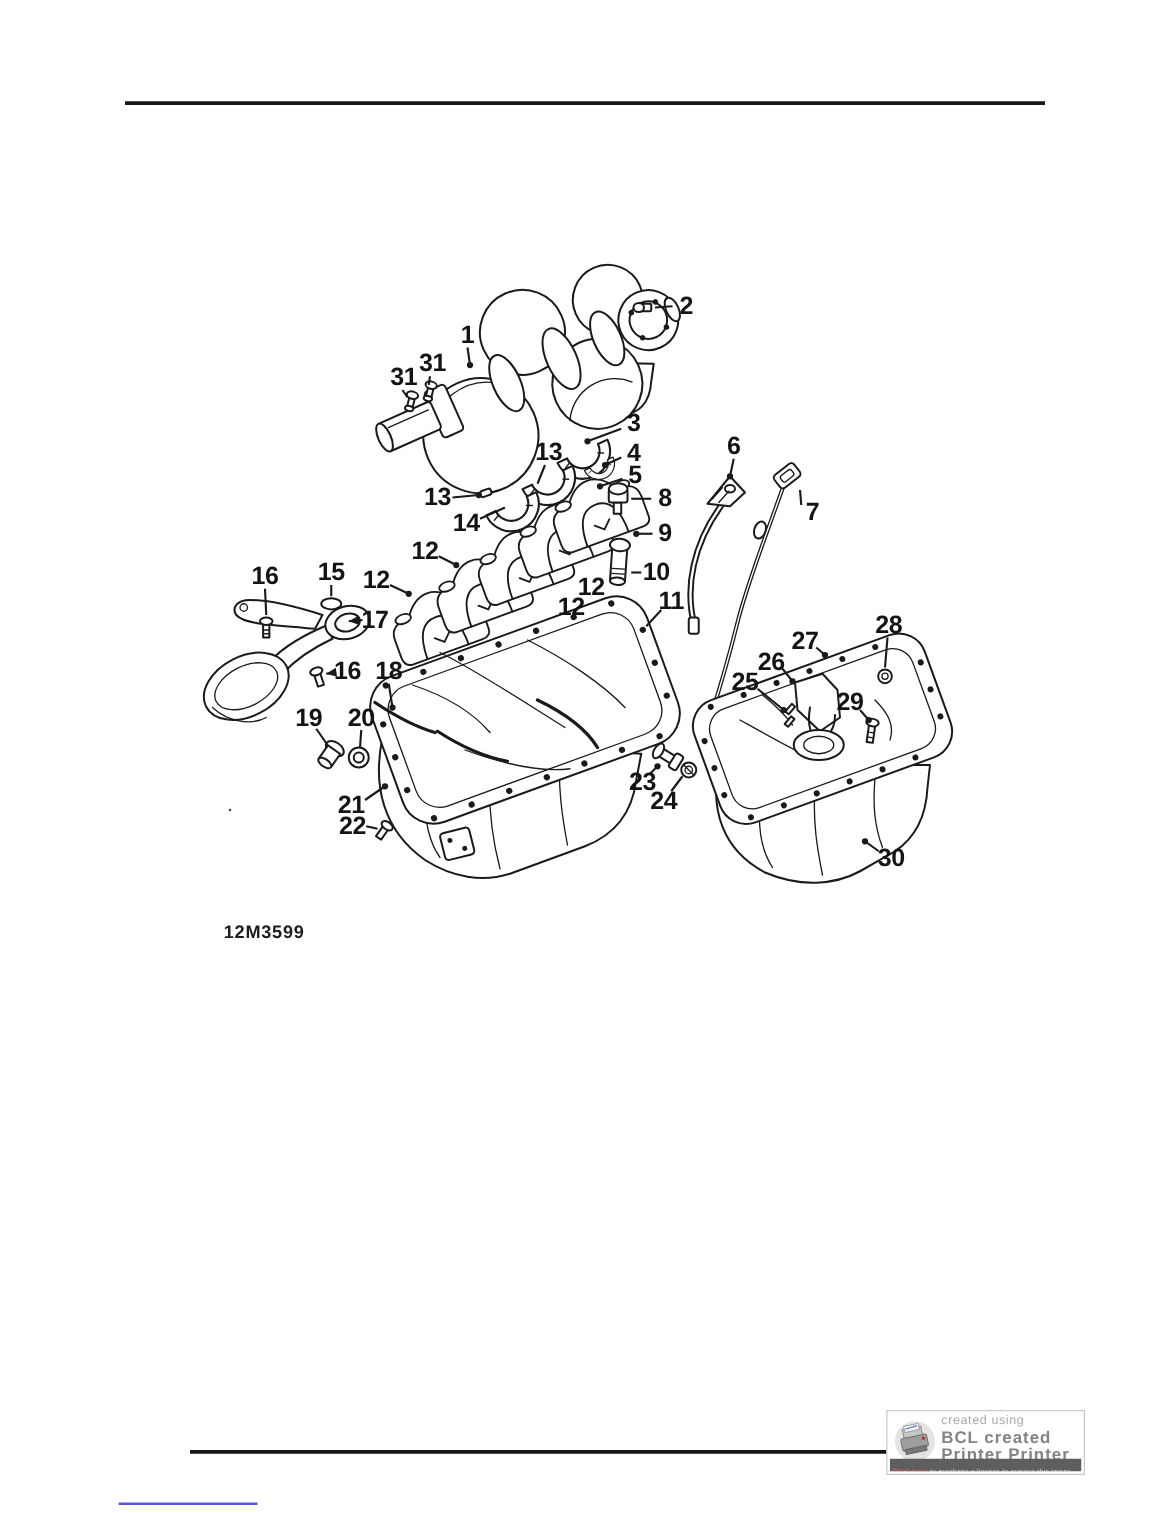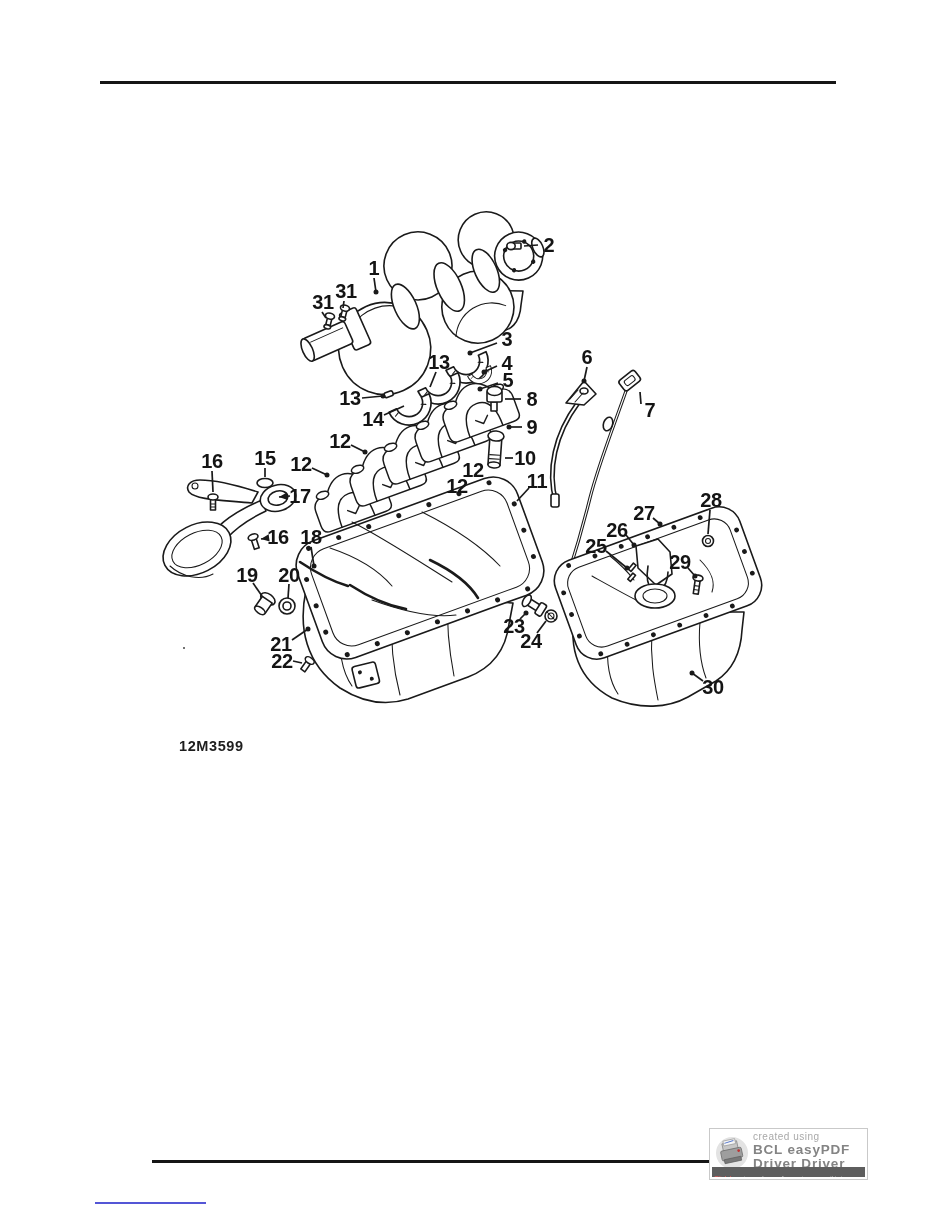"BCL easyPDF" div.wm-l2 { text: easyPDF -> created }
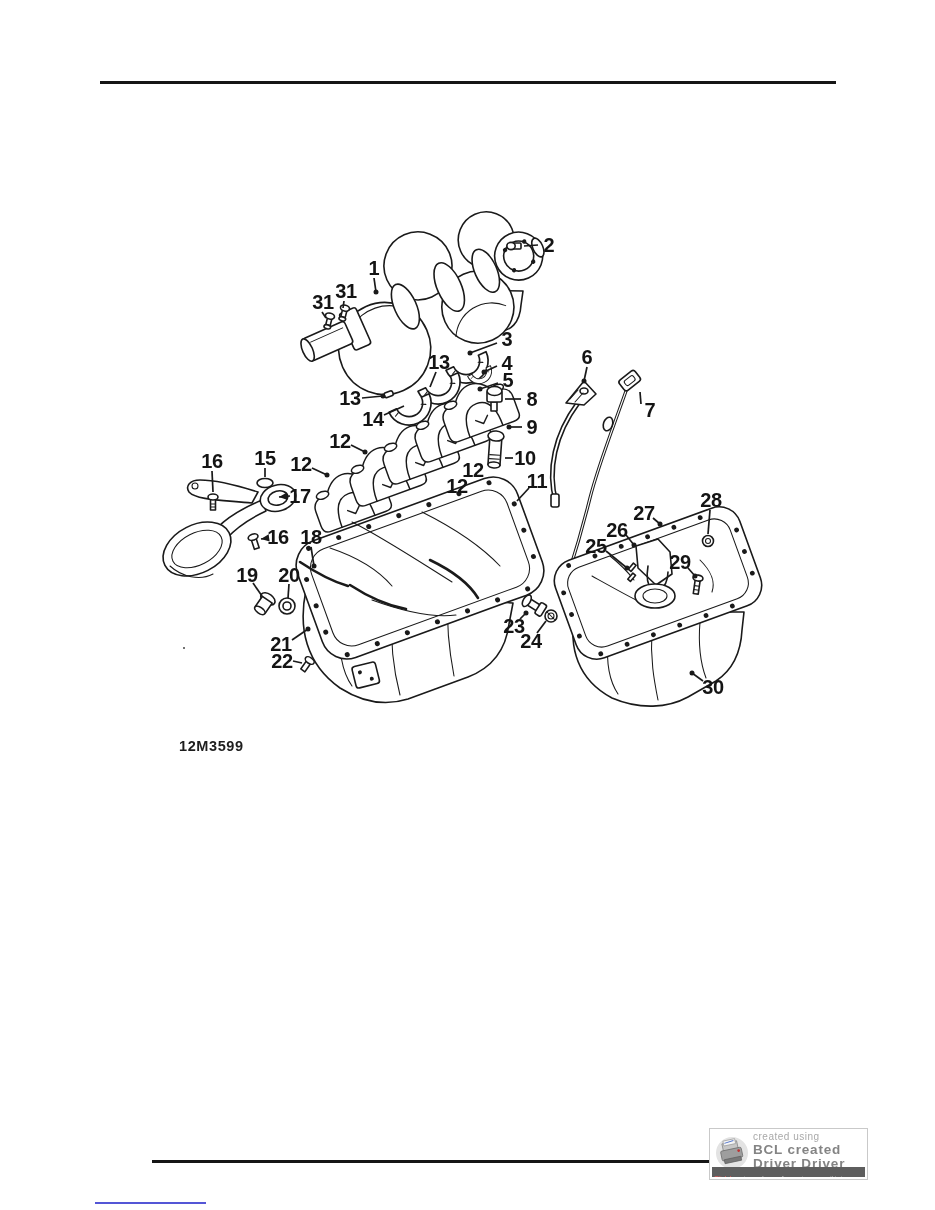"Driver Driver" div.wm-l3 { text: Driver Driver -> Printer Printer }
